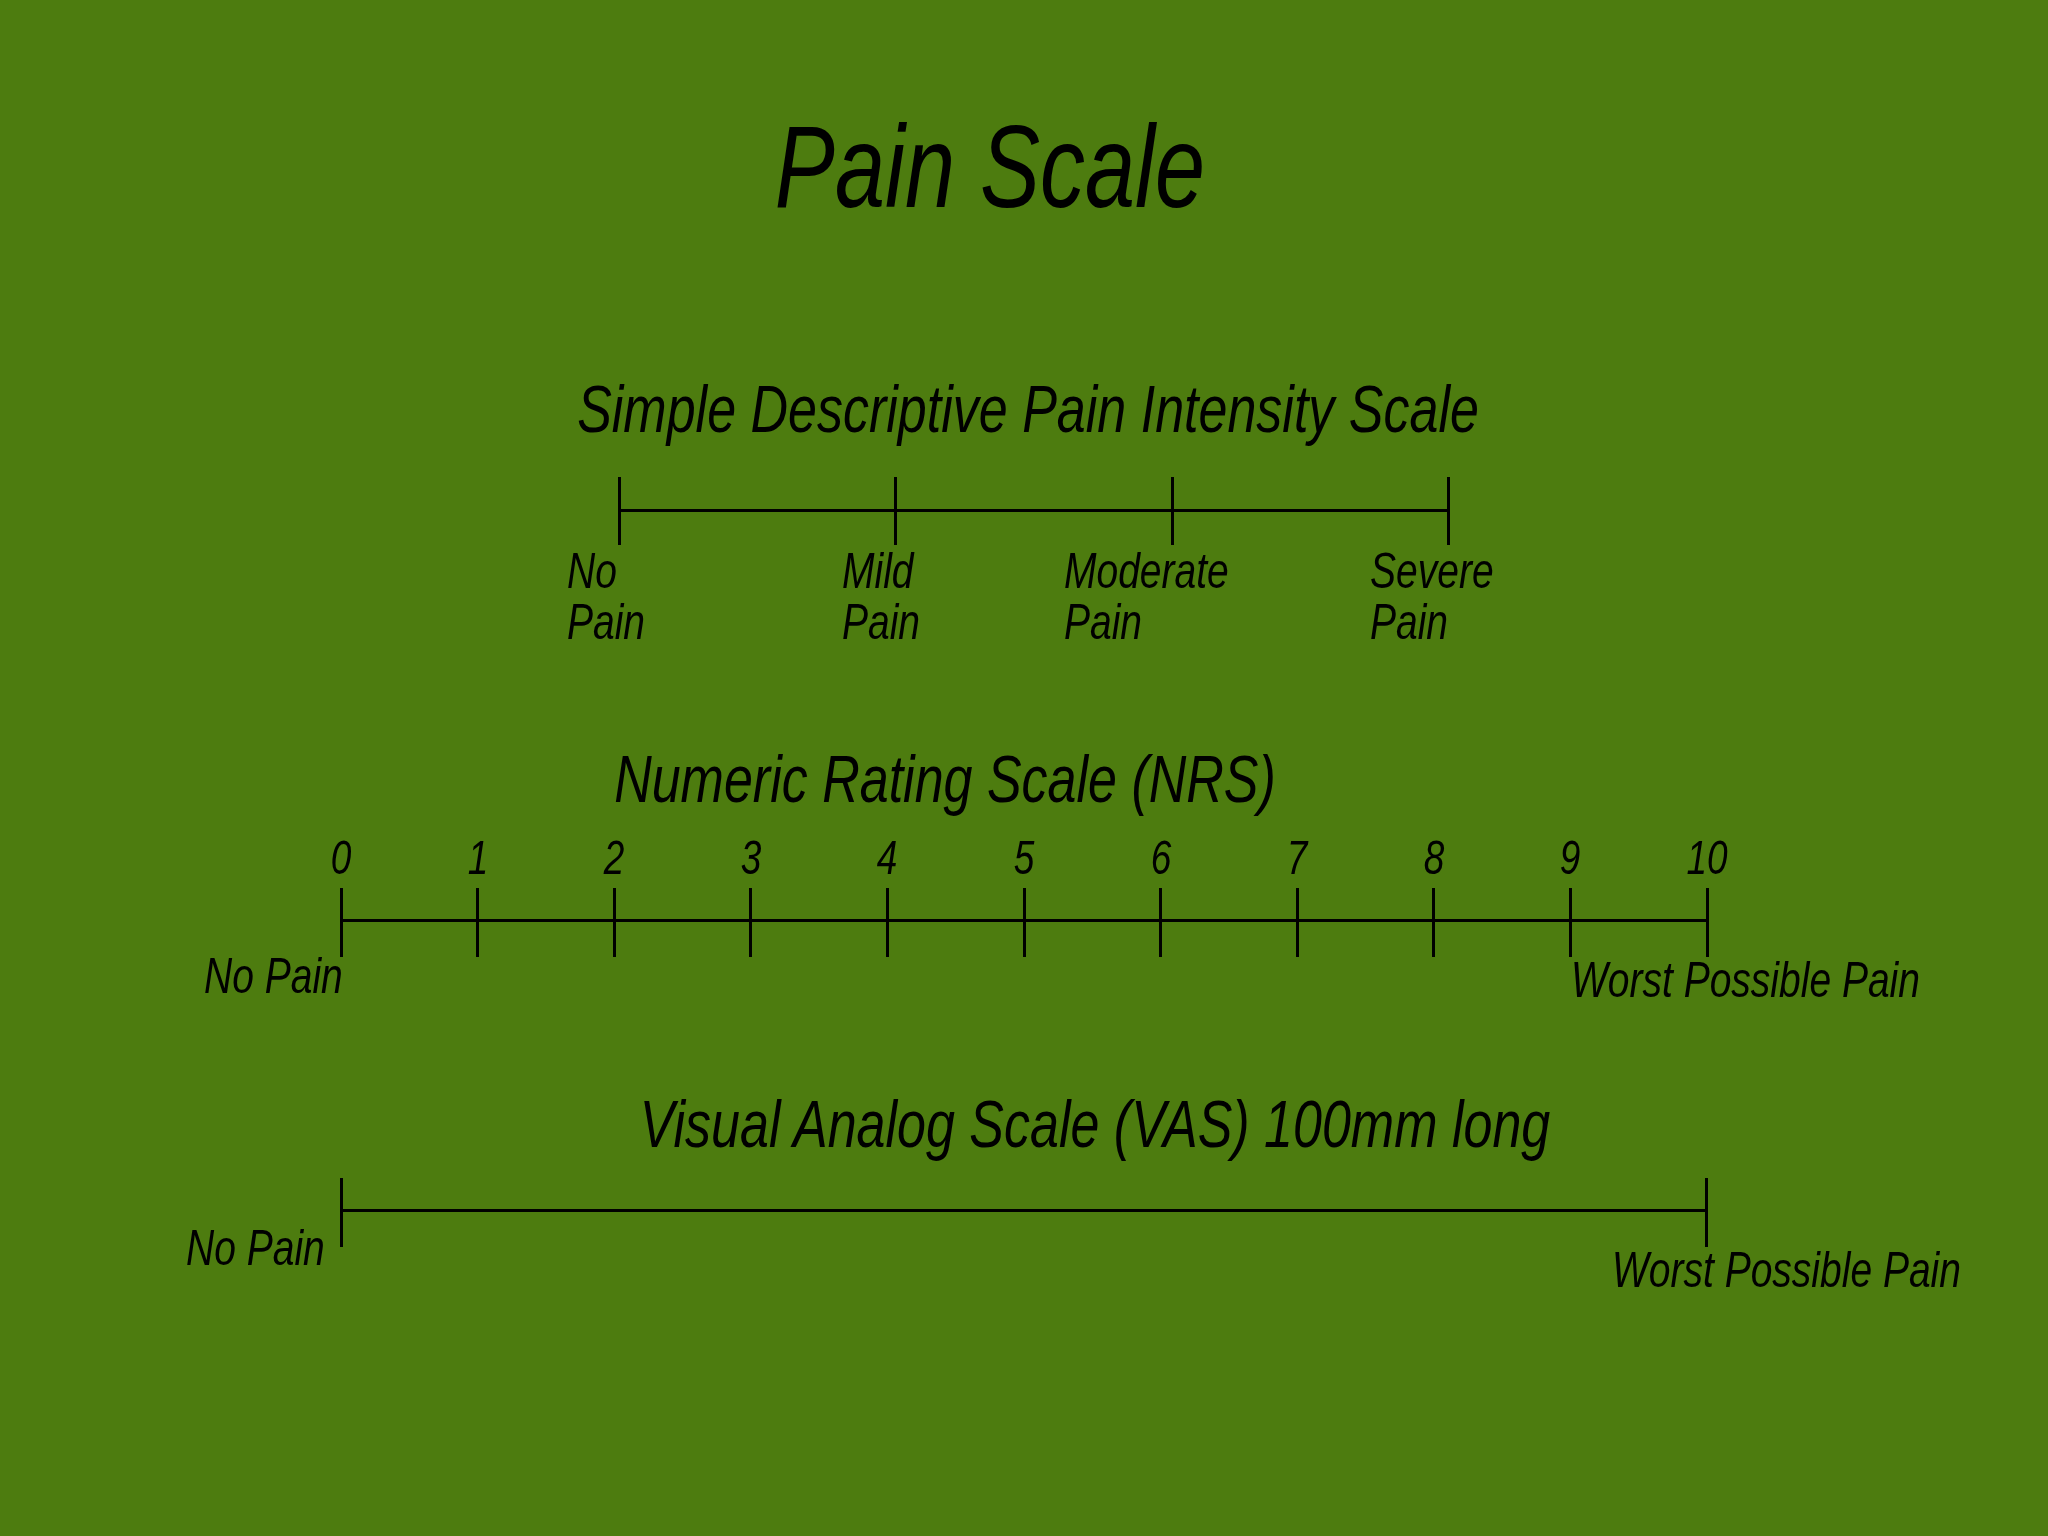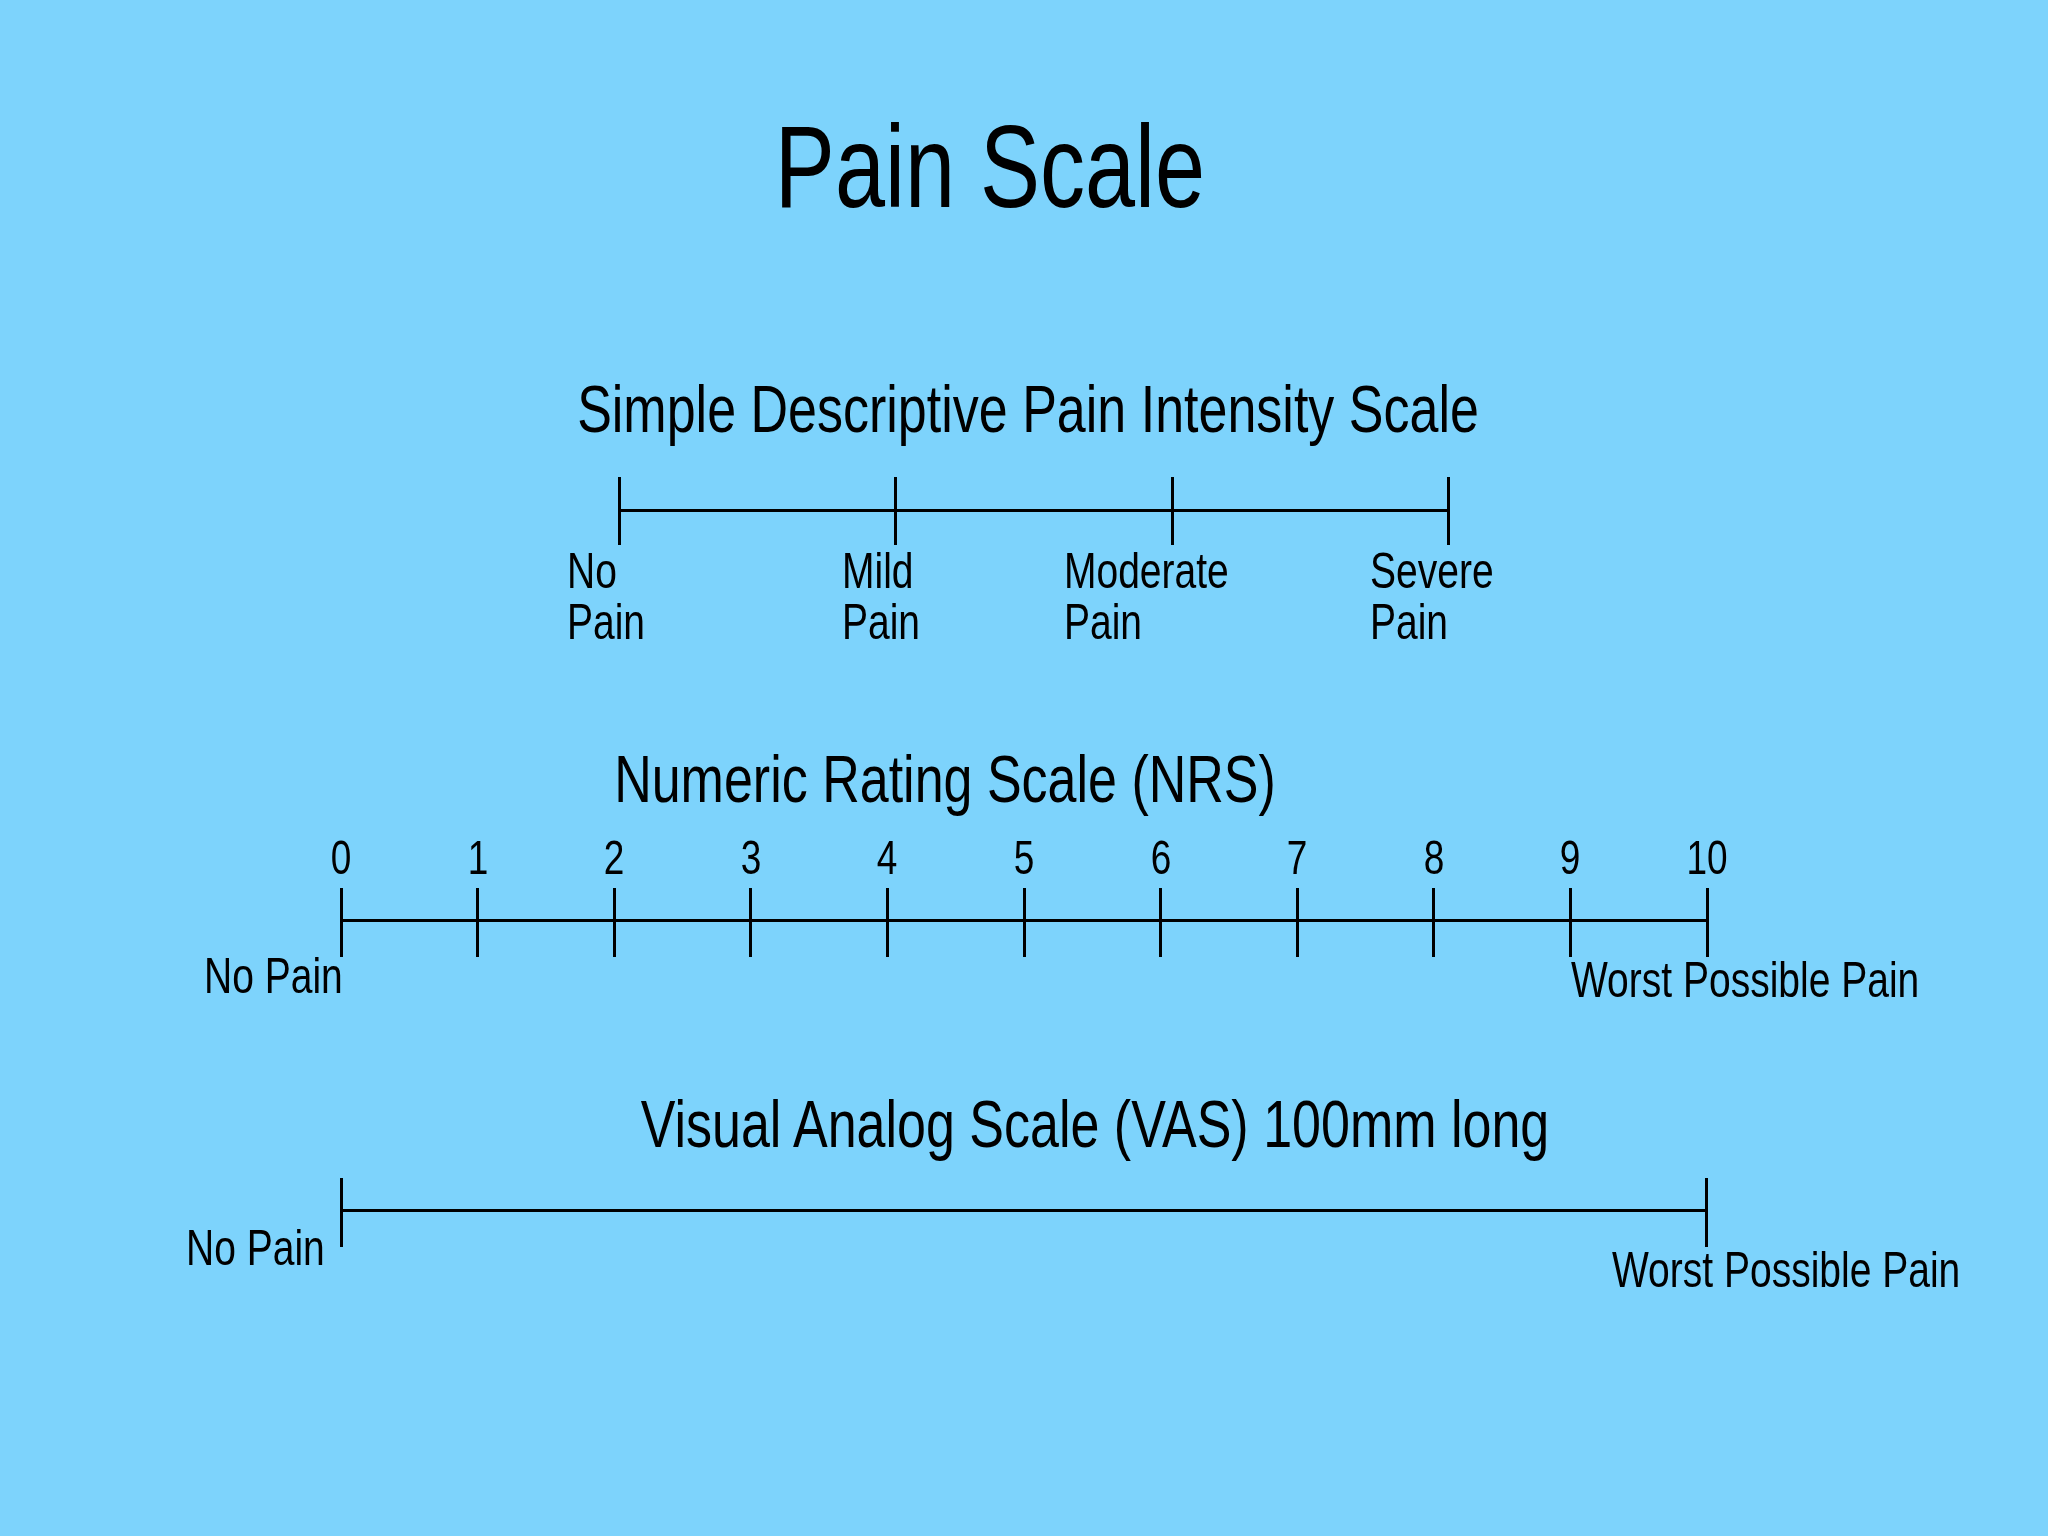"Pain Scale" div.canvas { background: #7dd3fc -> #4d7c0f; font-style: none -> italic }
